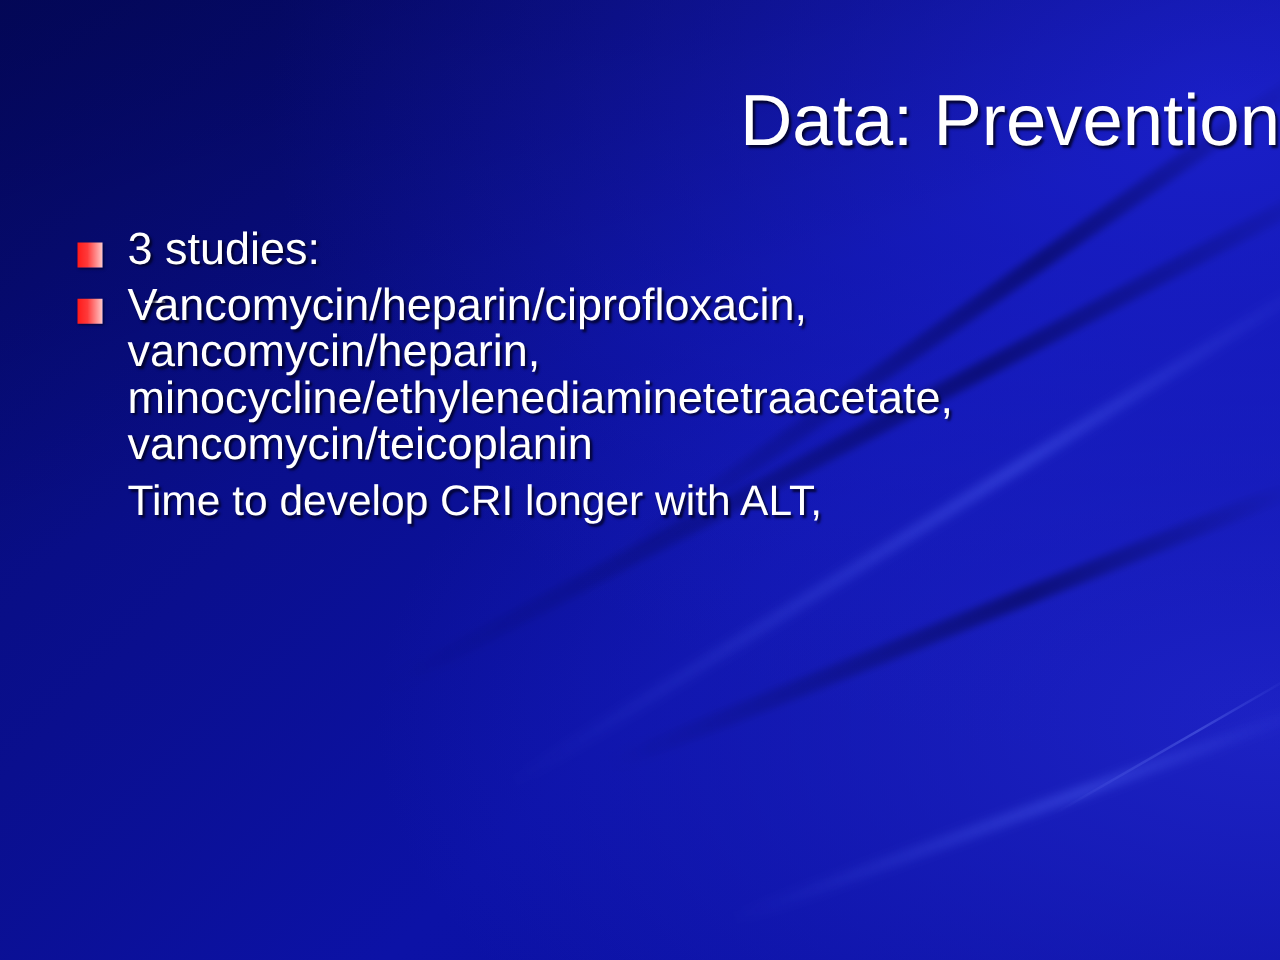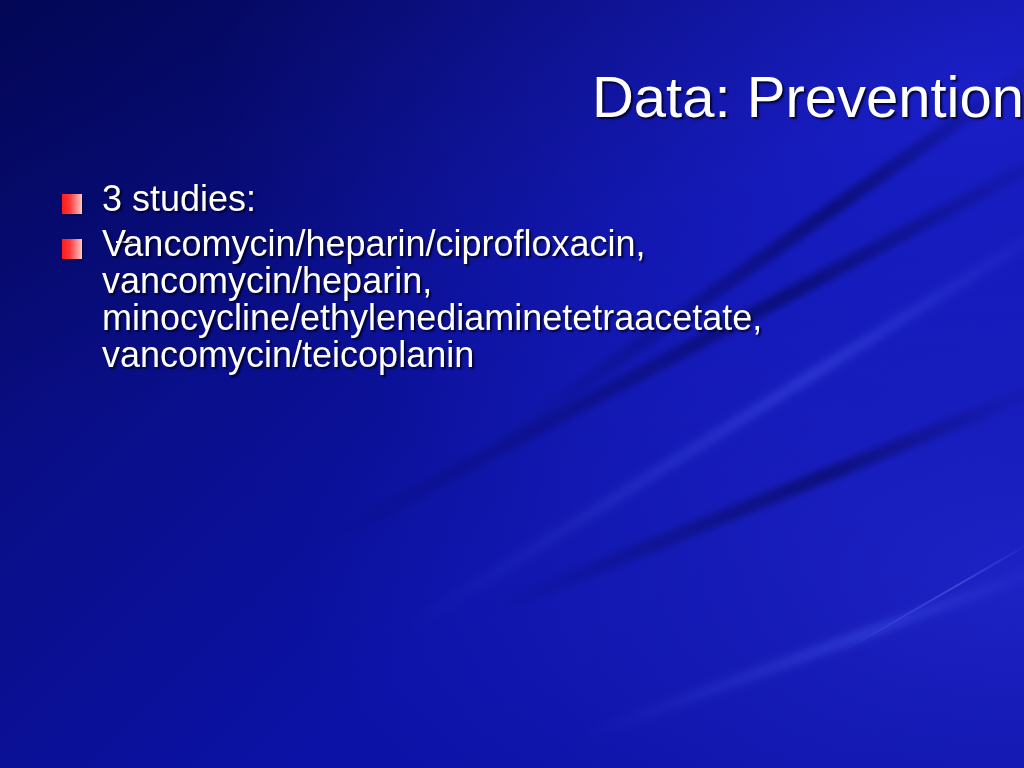"Time to develop CRI longer" div.plain { html: none -> <div>Time to develop CRI longer with ALT,</div> }
